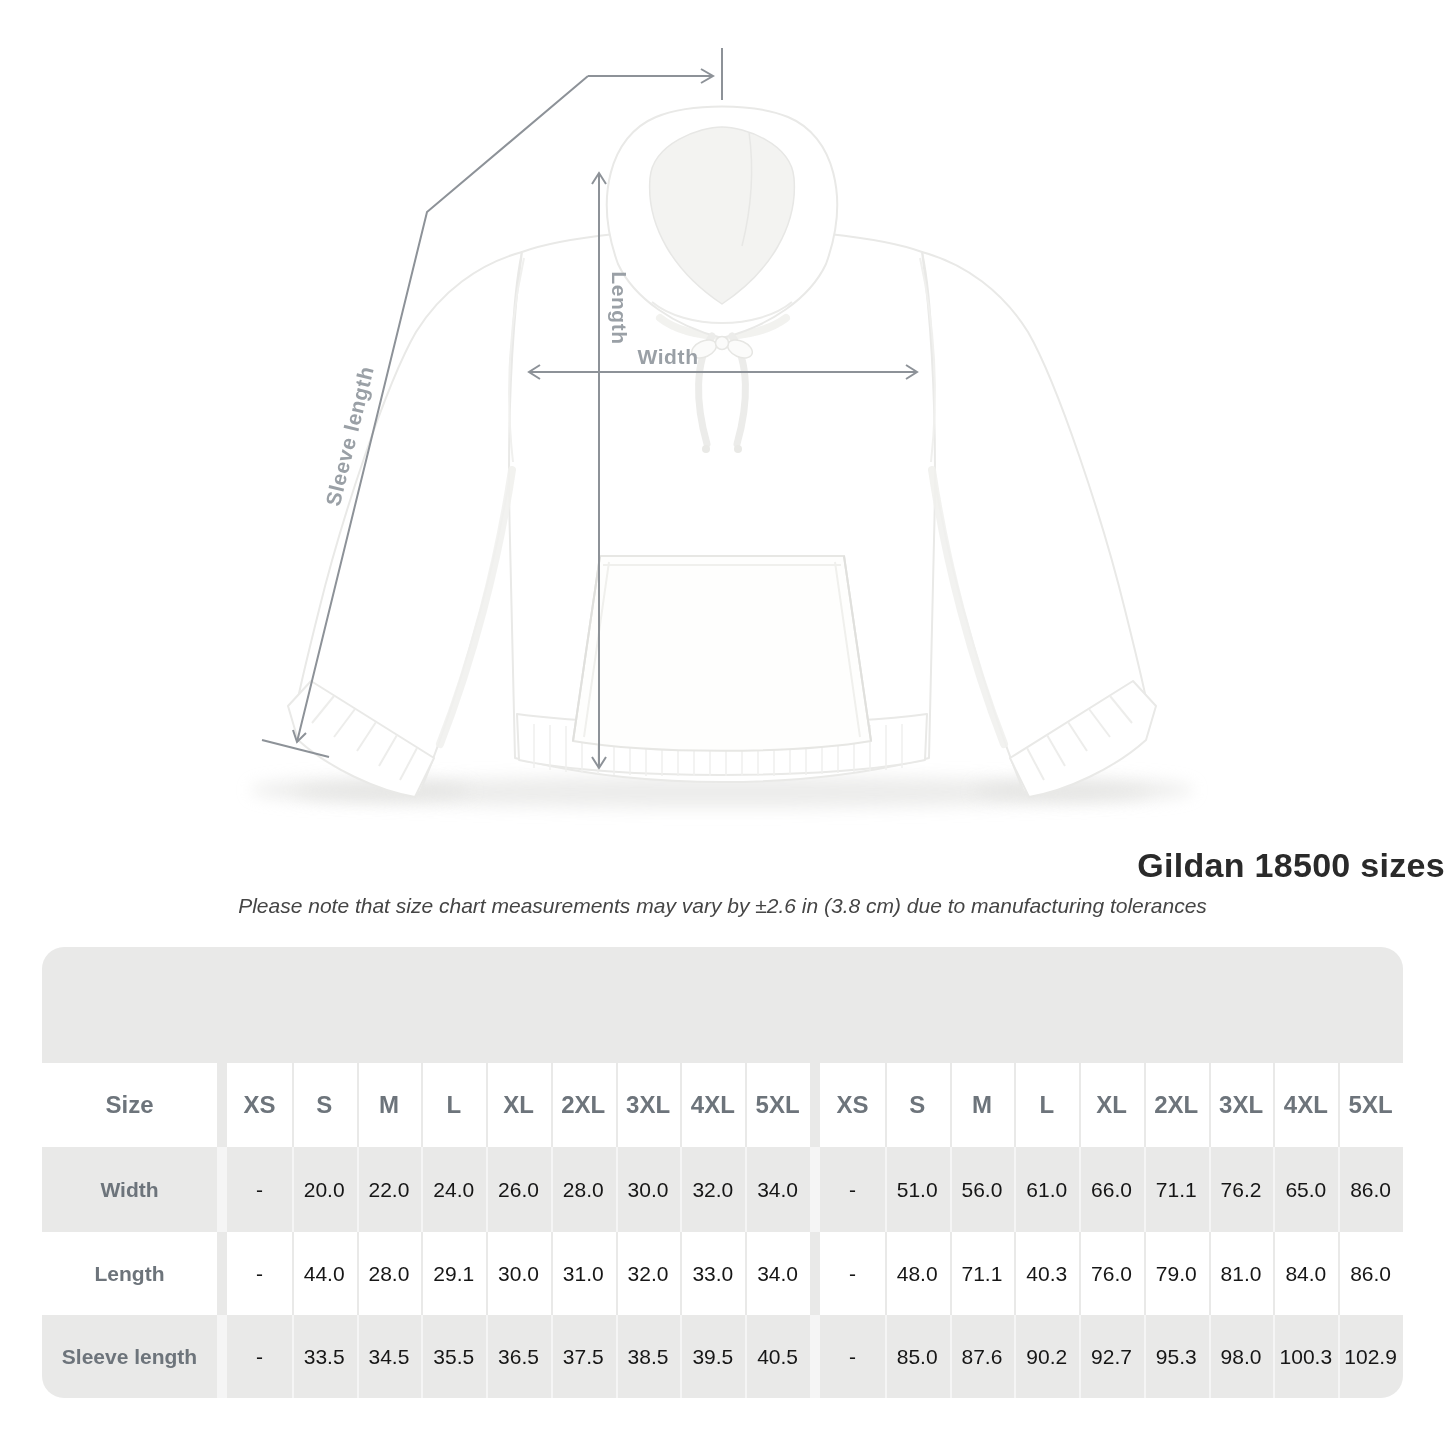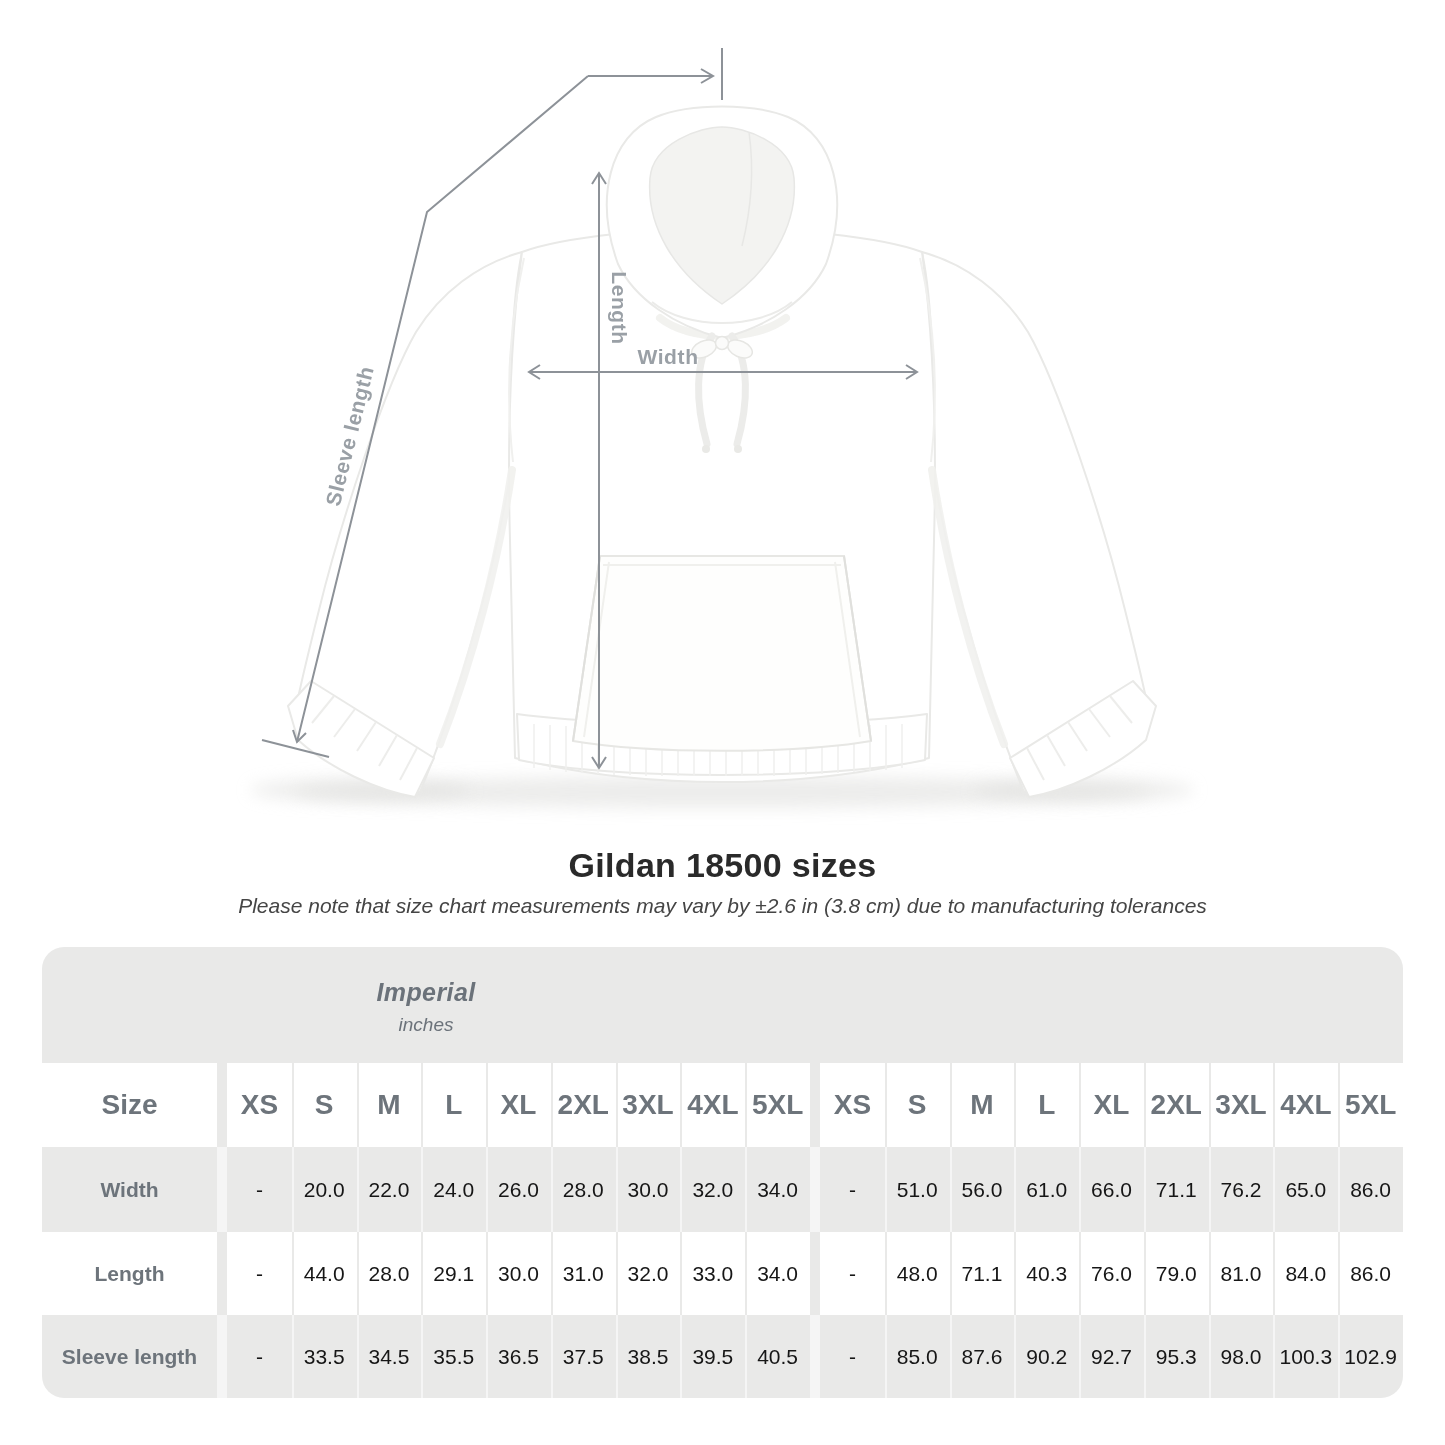"Gildan 18500 sizes" .title { text-align: center -> right }
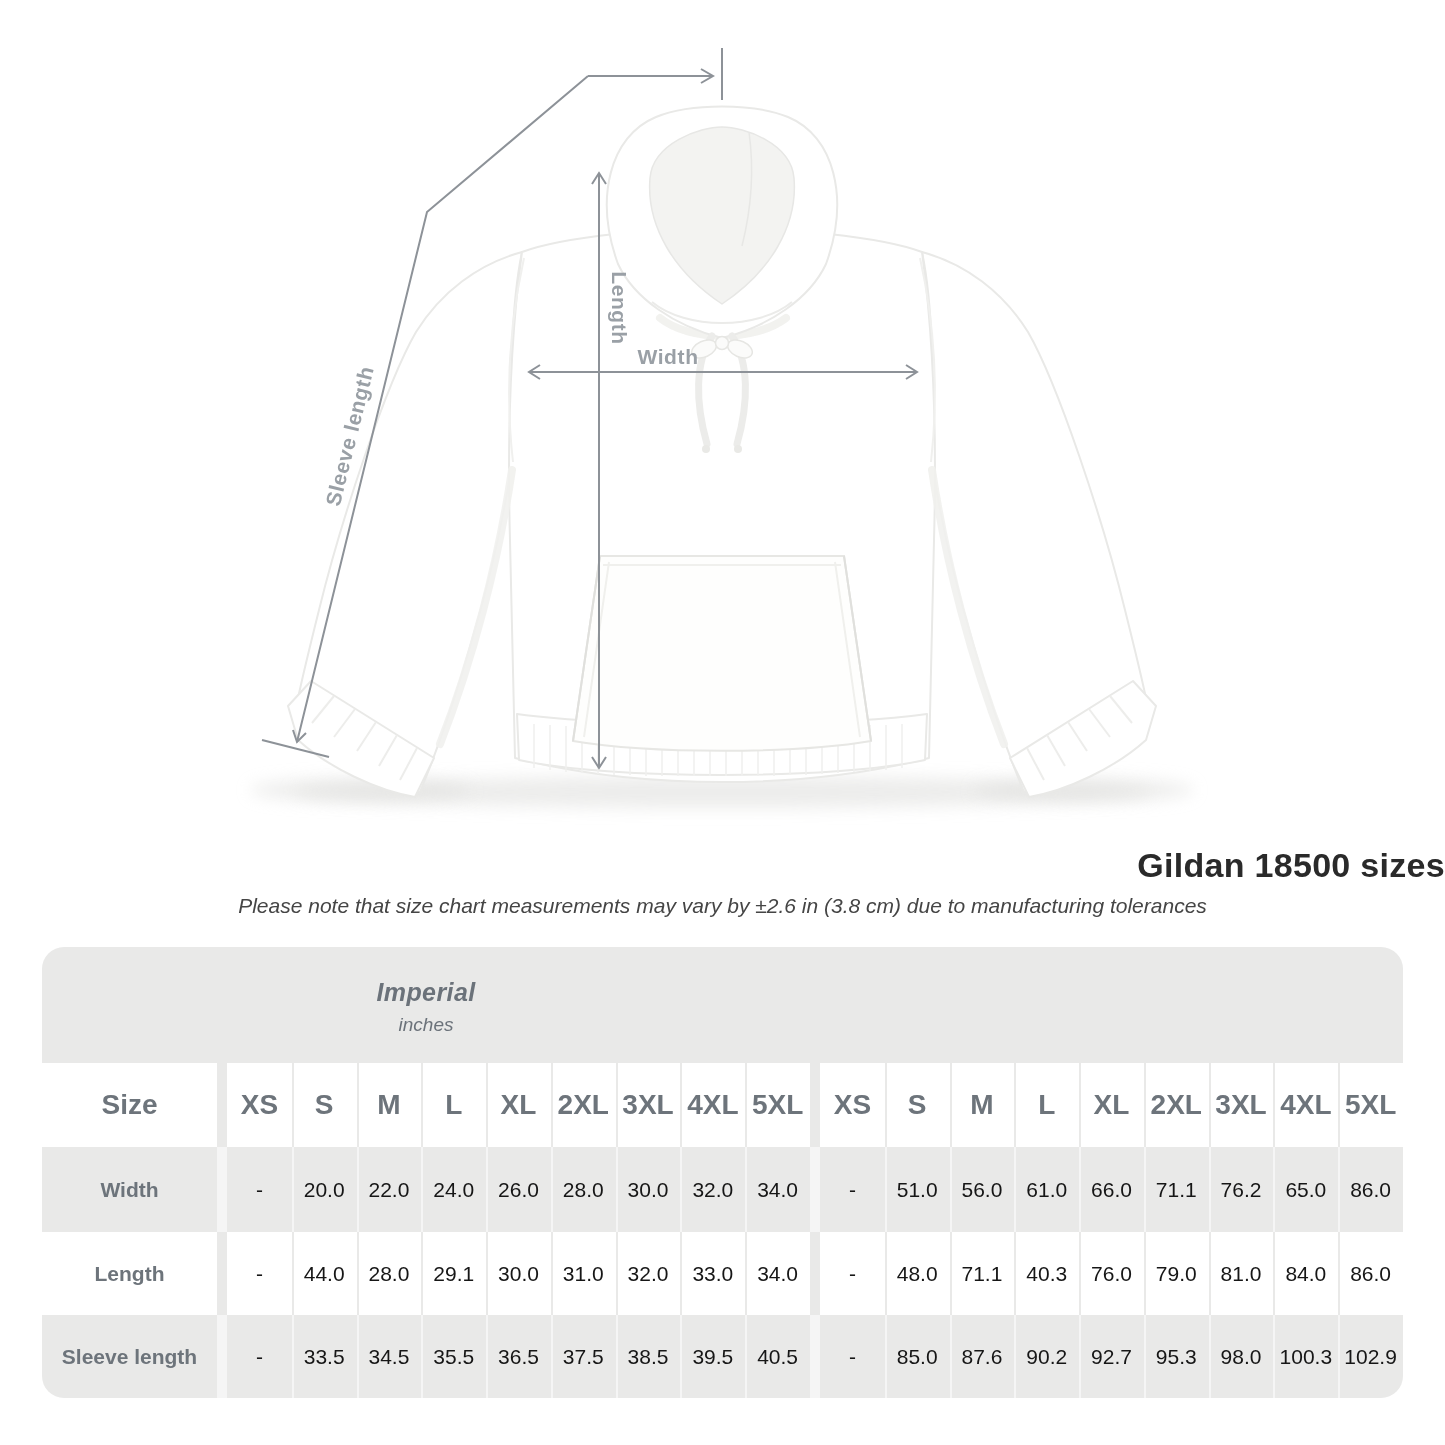"Imperial" div.ug { html: <div> <div>Imperial</div> <div>inches</div> </div> -> none }
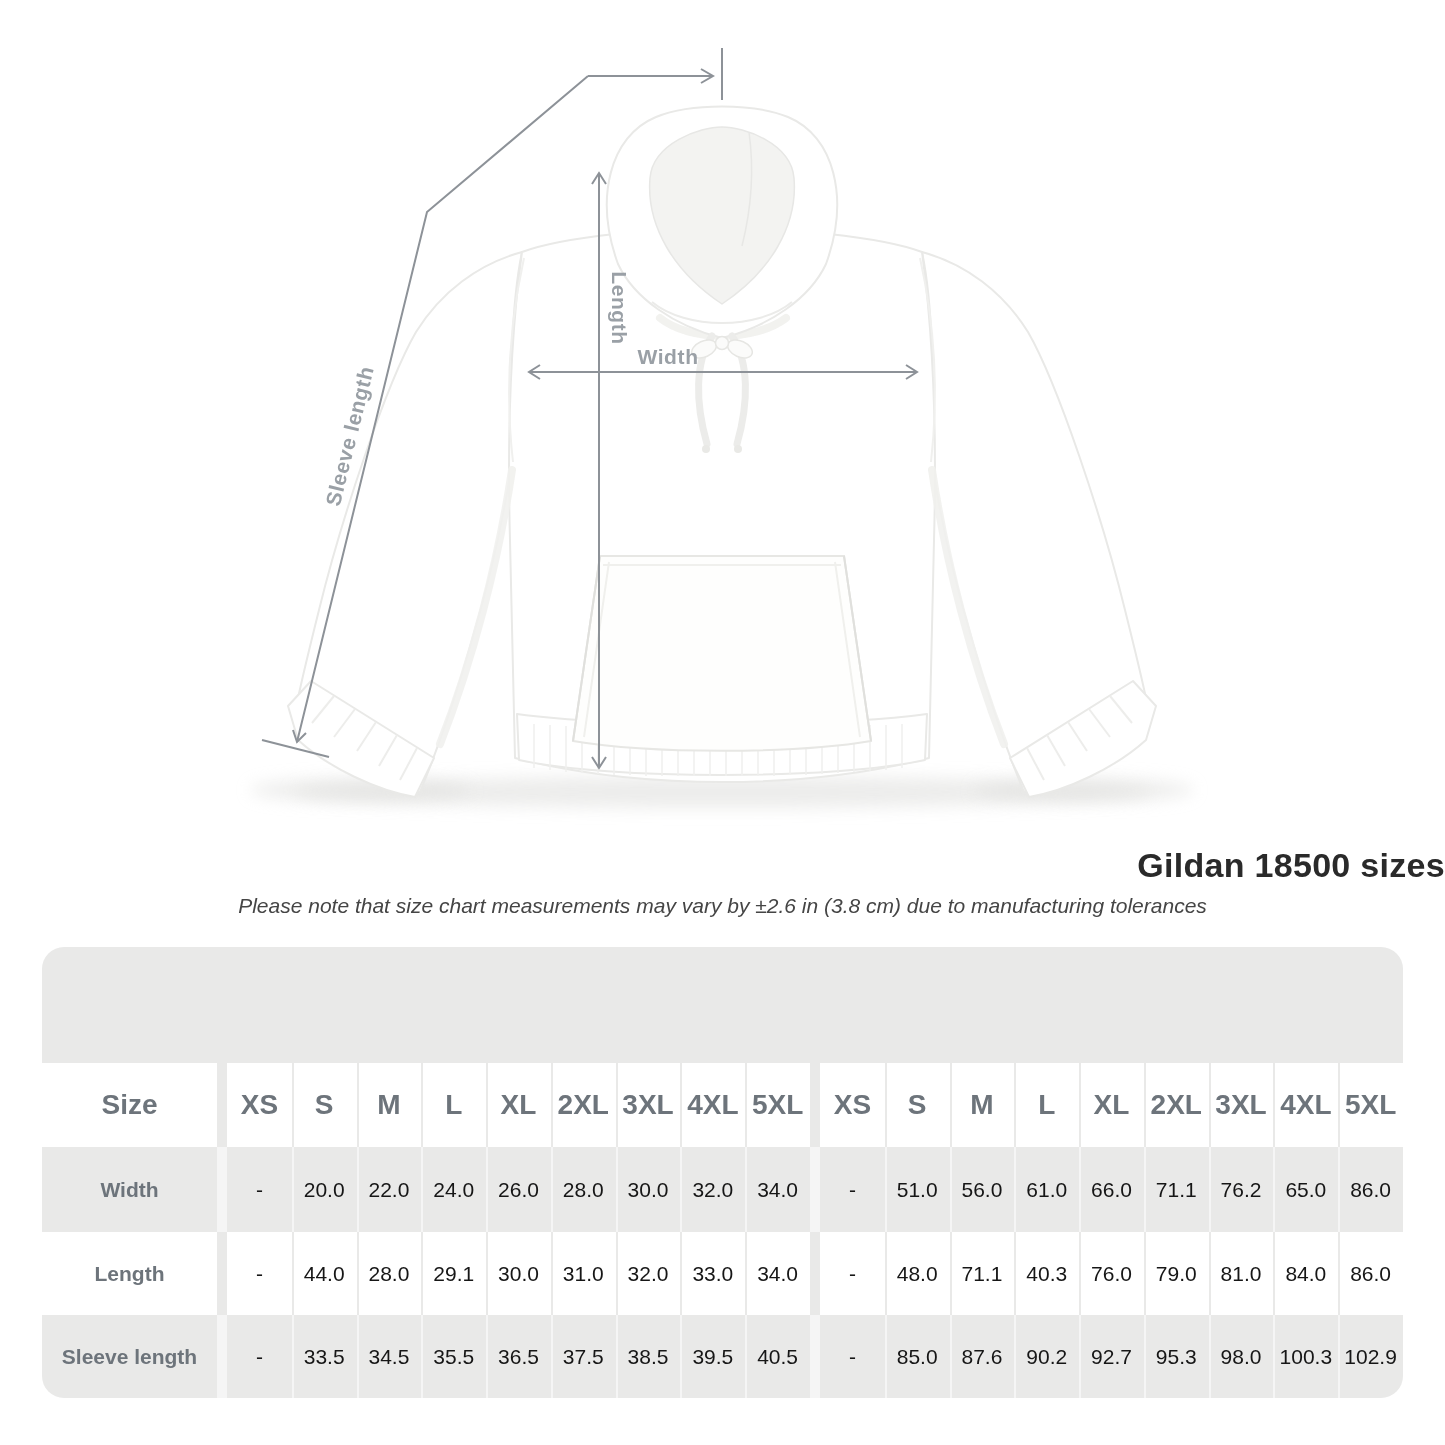"Size" .lbl { font-size: 28px -> 24px }
